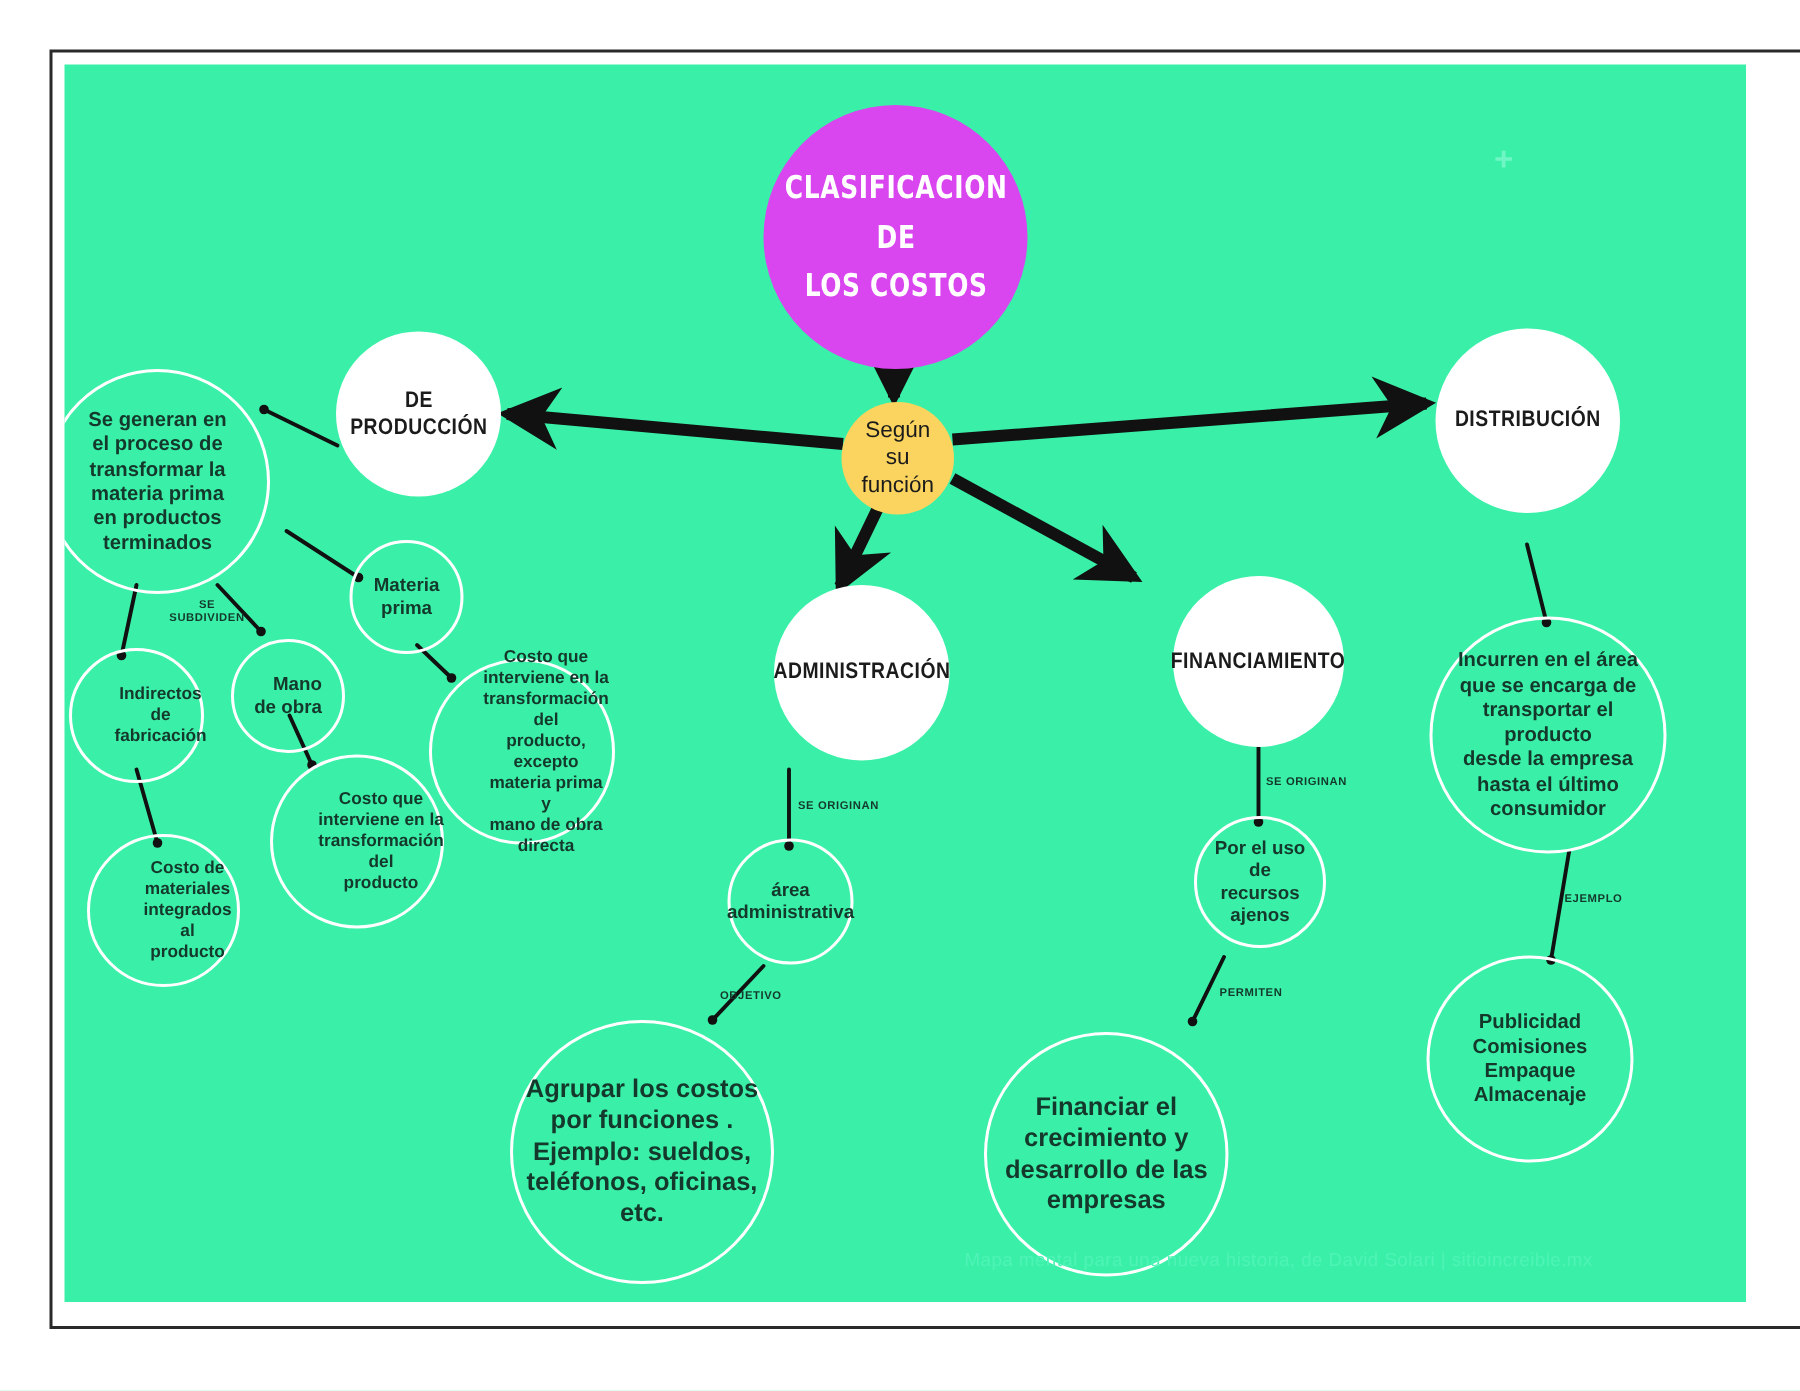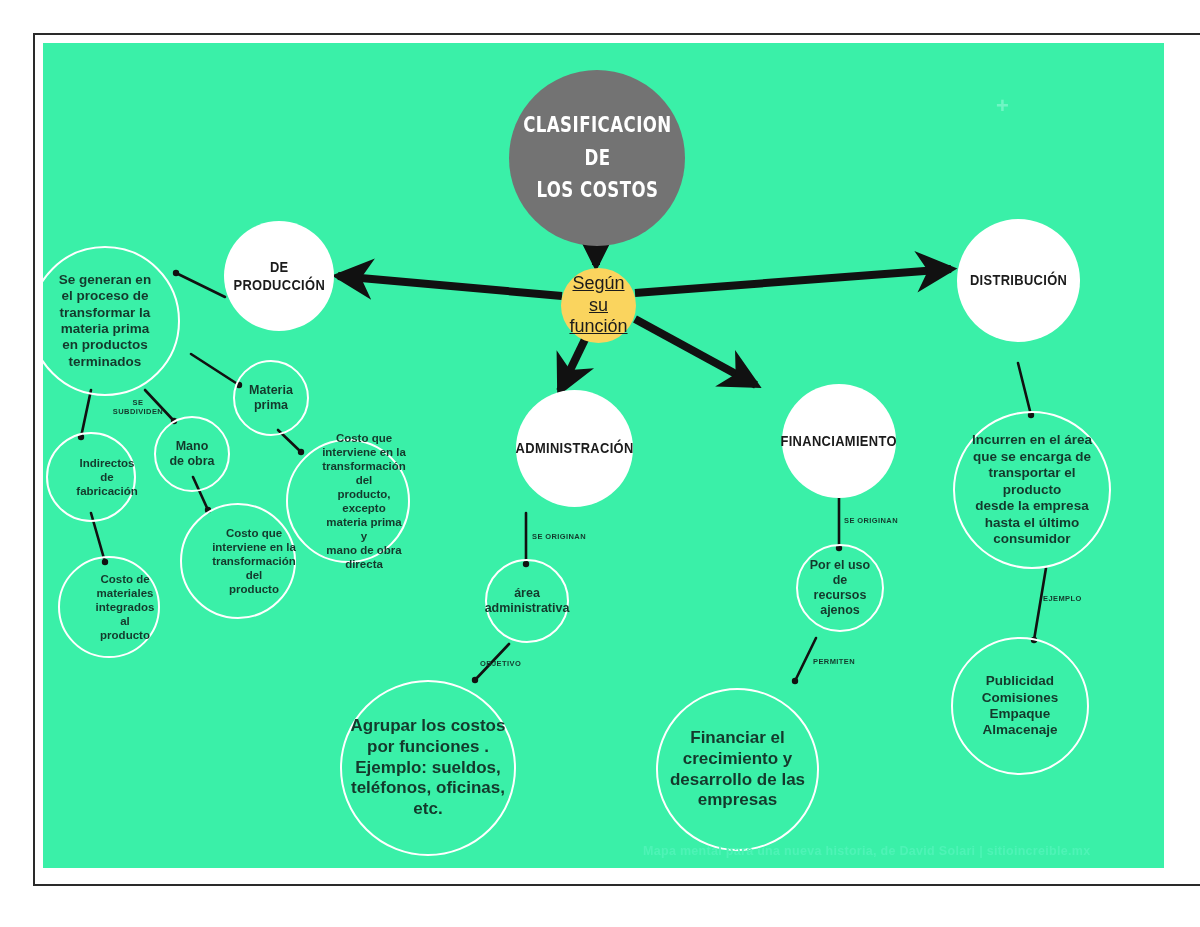"CLASIFICACION DE" .node.title { background: #737373 -> #d946ef }
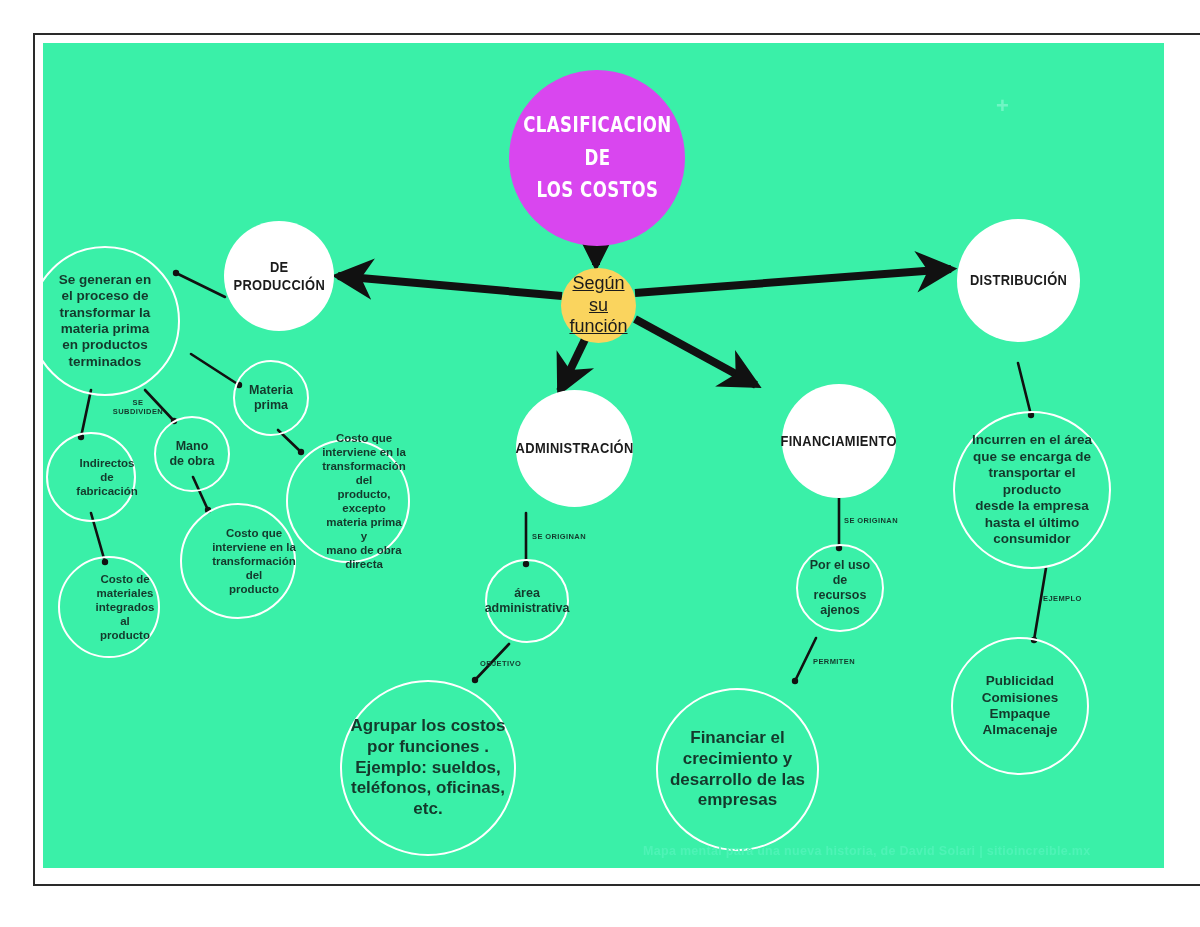"Según su" .node.center .txt { font-size: 18px -> 15px; text-decoration: underline -> none }
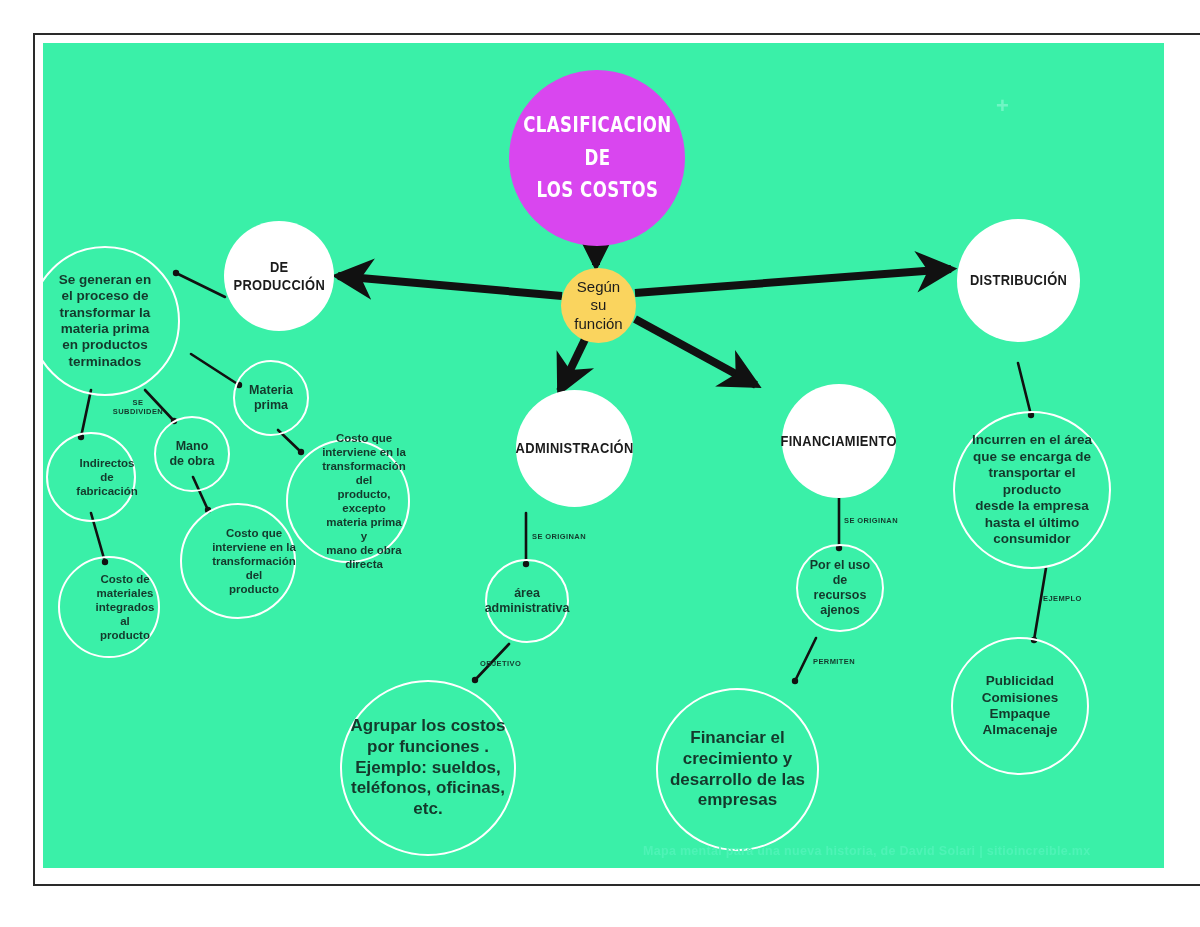"Mano" div.node { text-align: none -> right; top: 373px -> 383px }
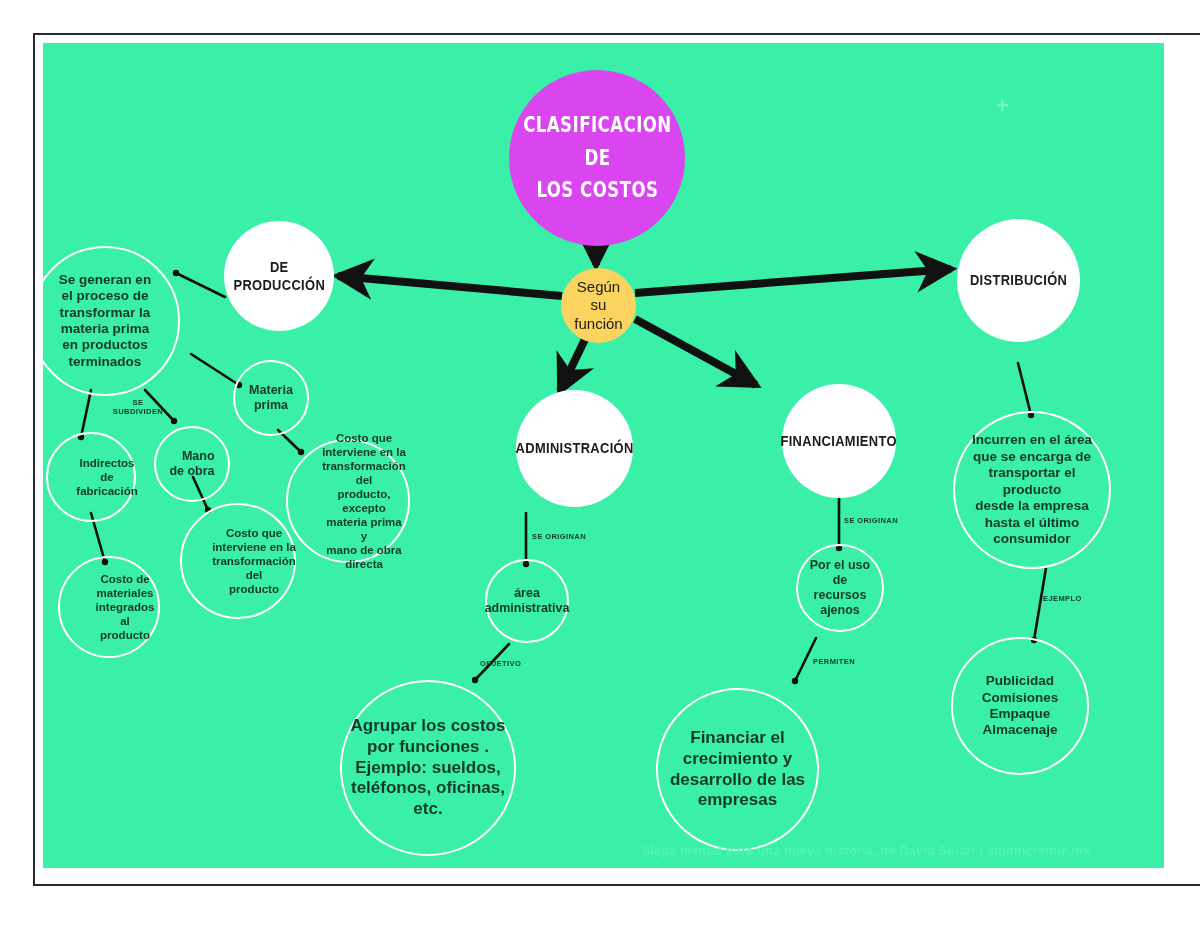"Mapa mental para una nueva" #watermark { bottom: 10px -> 21px; font-weight: bold -> none }
